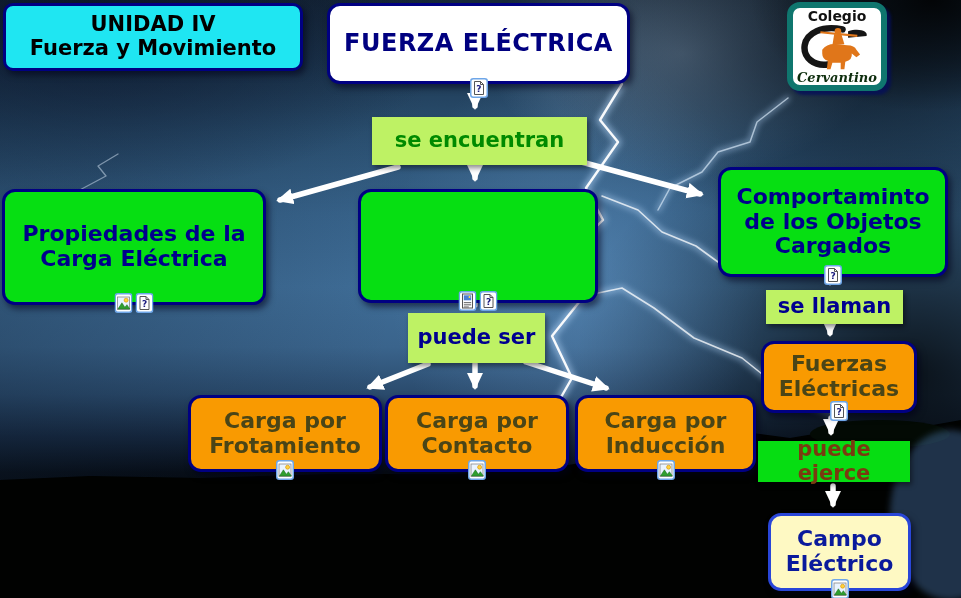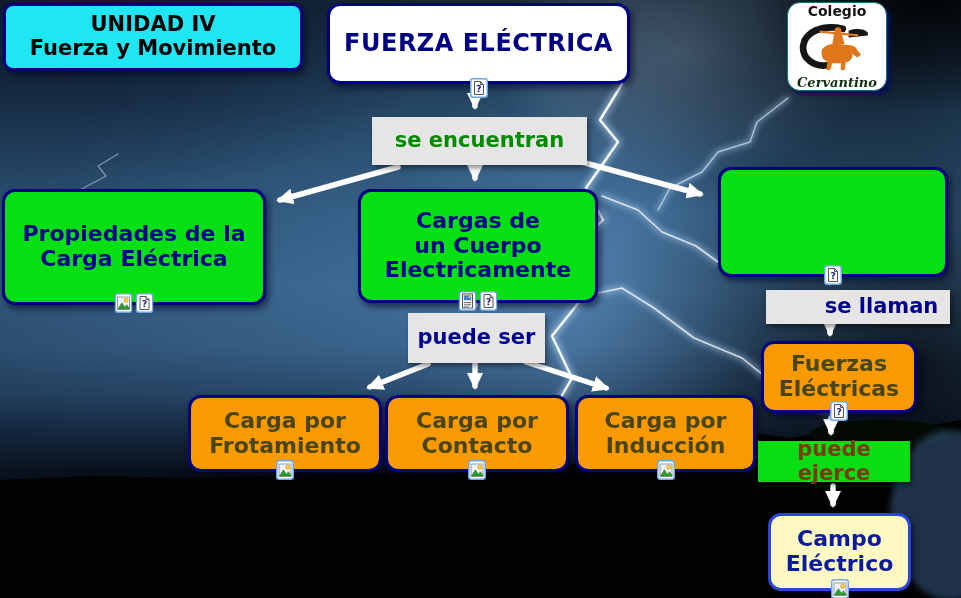"Colegio" .logo { border: 1px solid #0f766e -> 6px solid #0f766e }
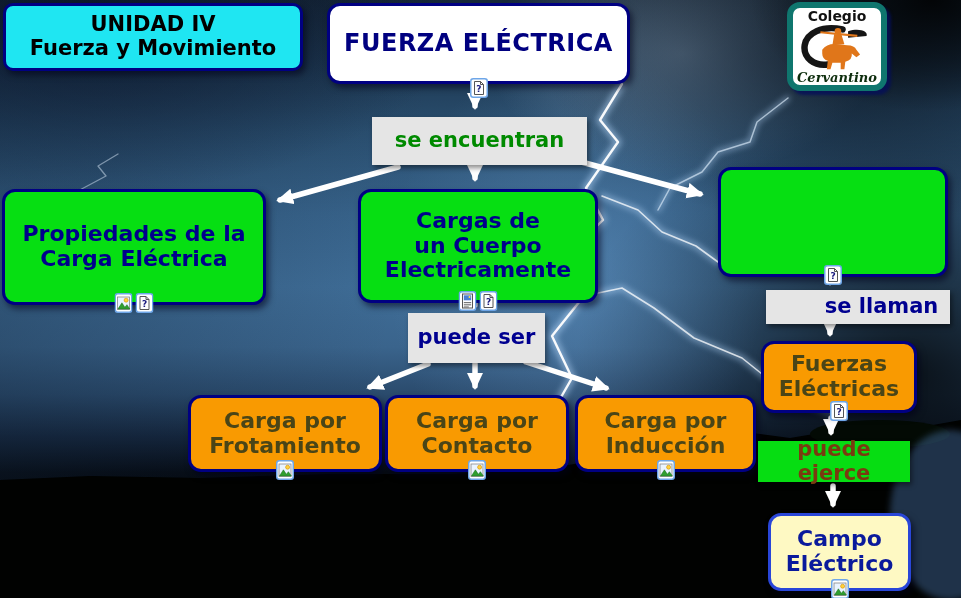"se encuentran" .bg-yellow { background: #e5e5e5 -> #bef264 }
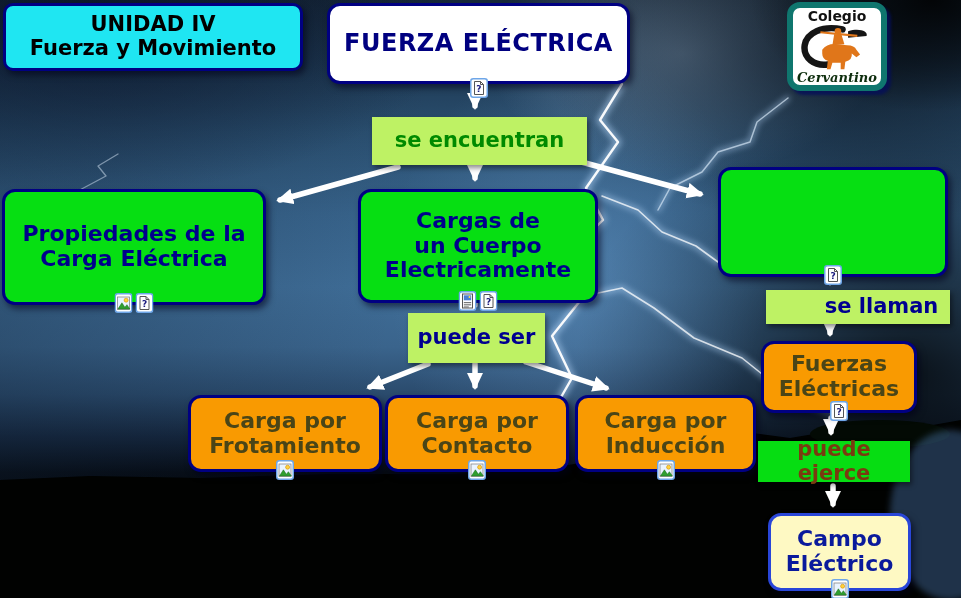"Comportaminto" span.lbl { html: none -> <span>Comportaminto de los Objetos Cargados</span> }
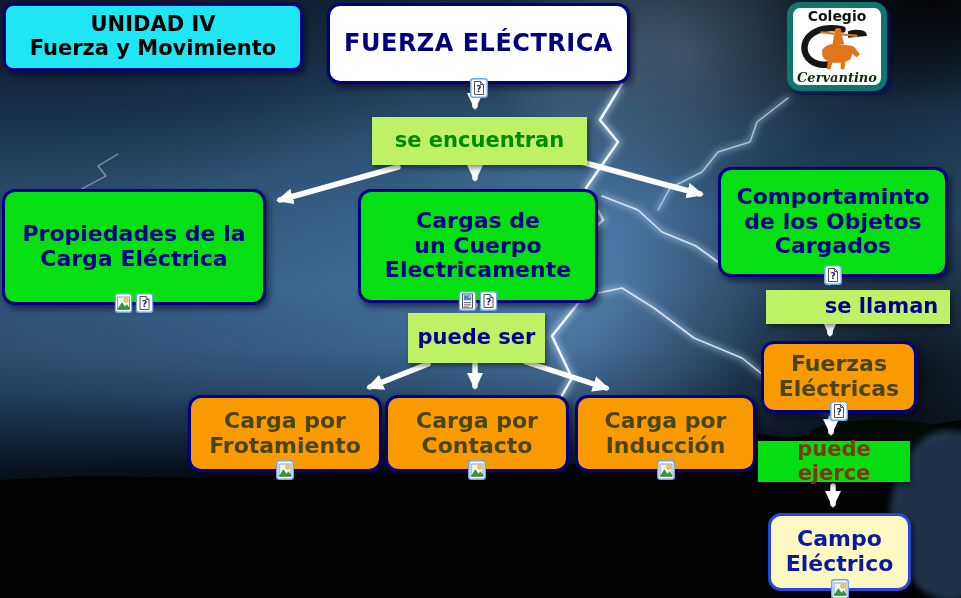"Cargas de" span.lbl { html: <span>Cargas de un Cuerpo Electricamente</span> -> none }
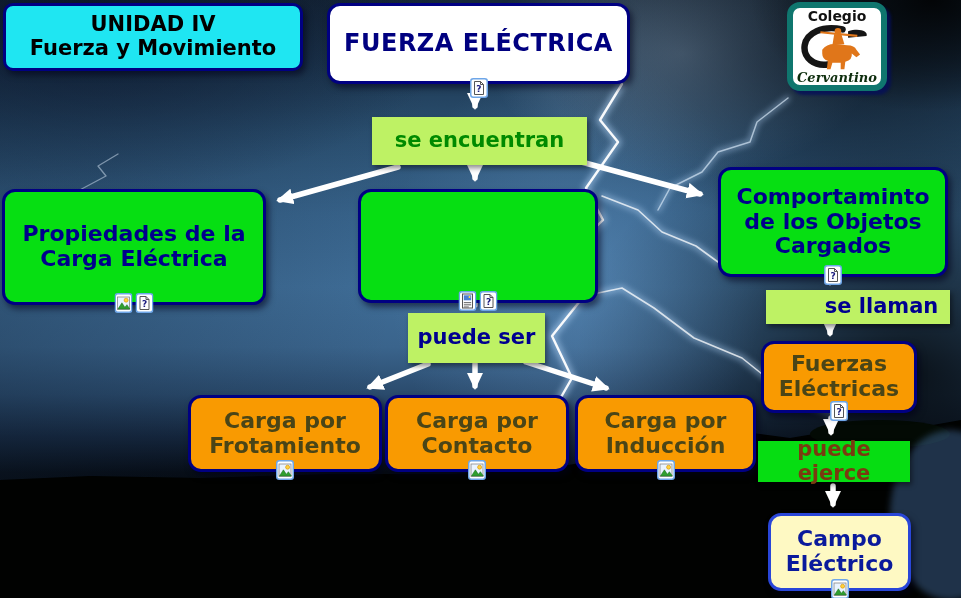"se llaman" div.node { padding-left: 47px -> none }
